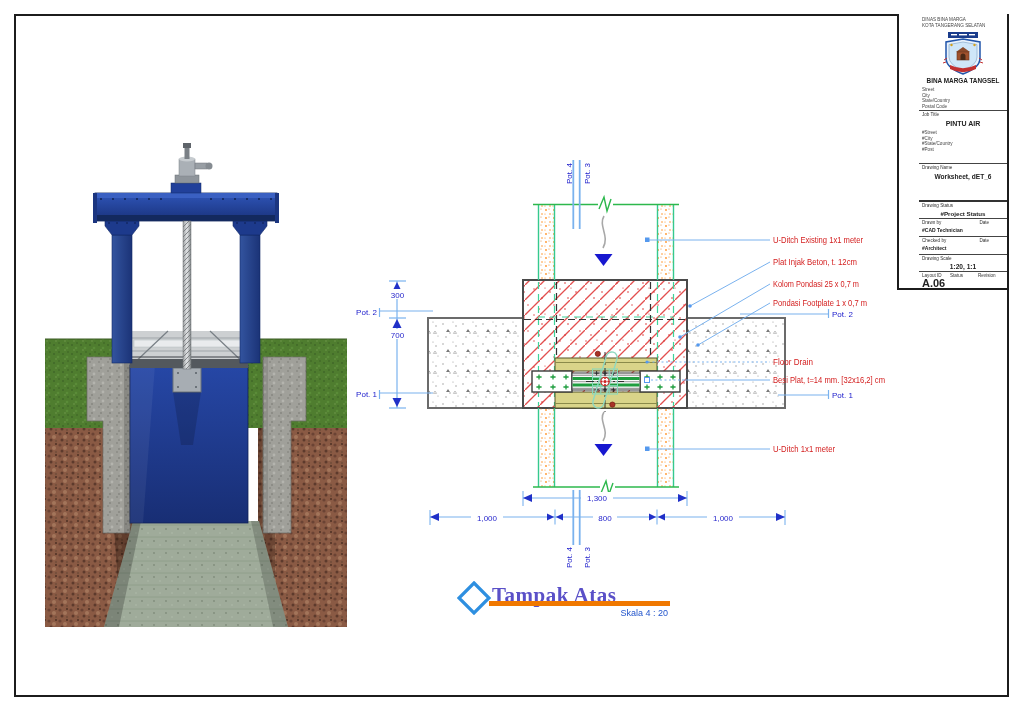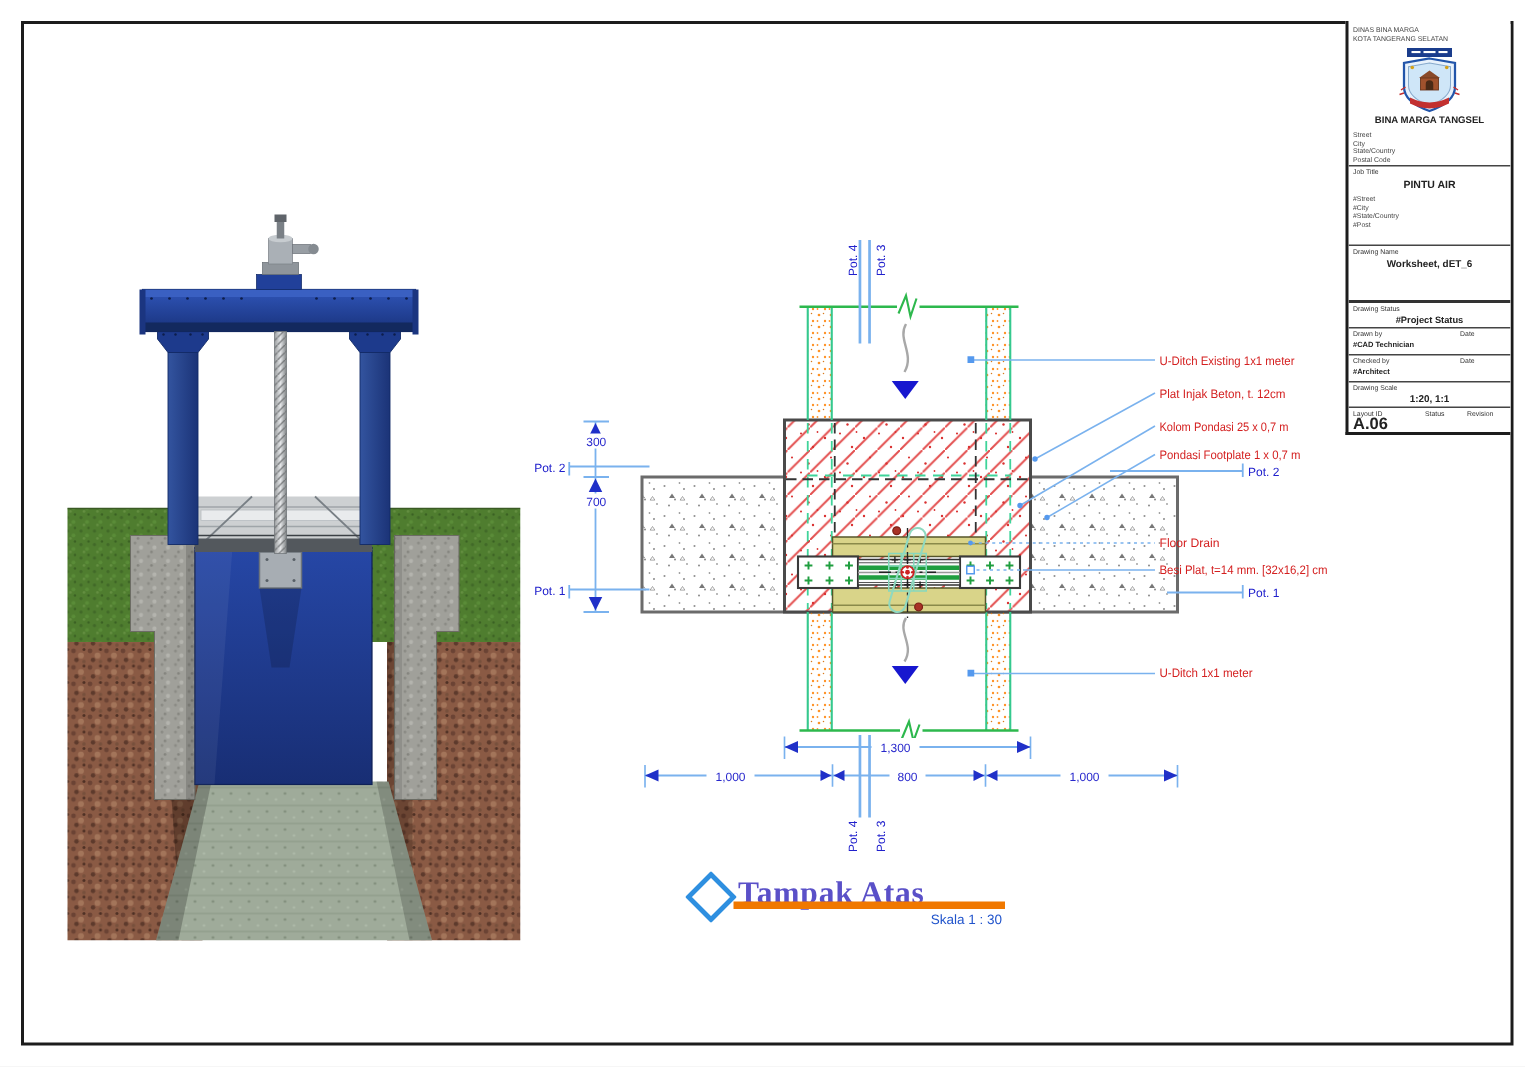"A.06" #title-block { padding-left: none -> 20px }
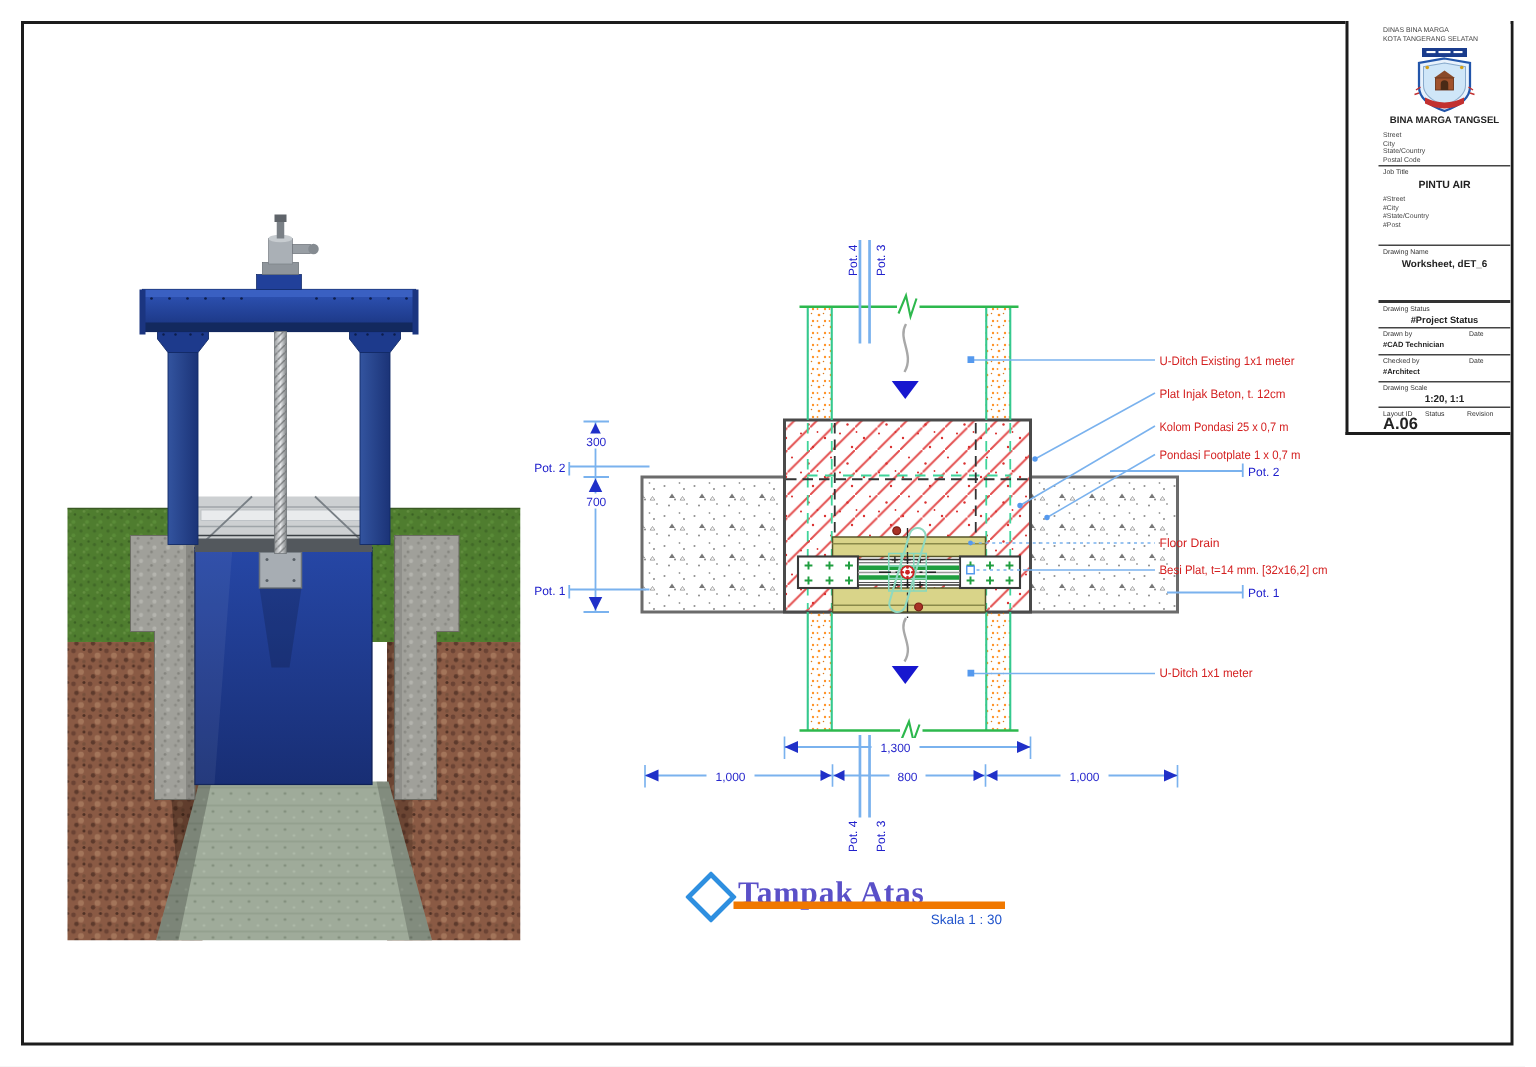"Skala 1 : 30" div.abs { text: 1 : 30 -> 4 : 20 }
